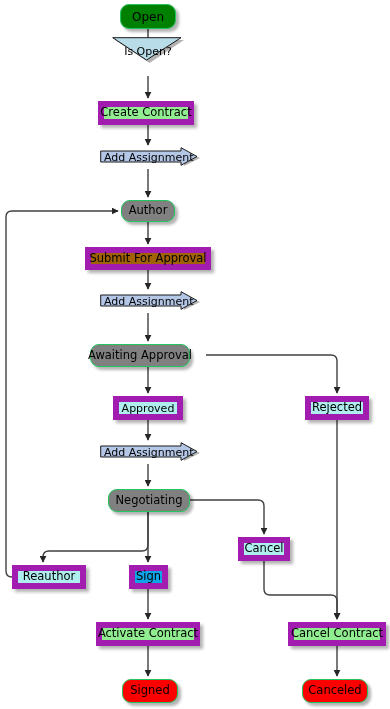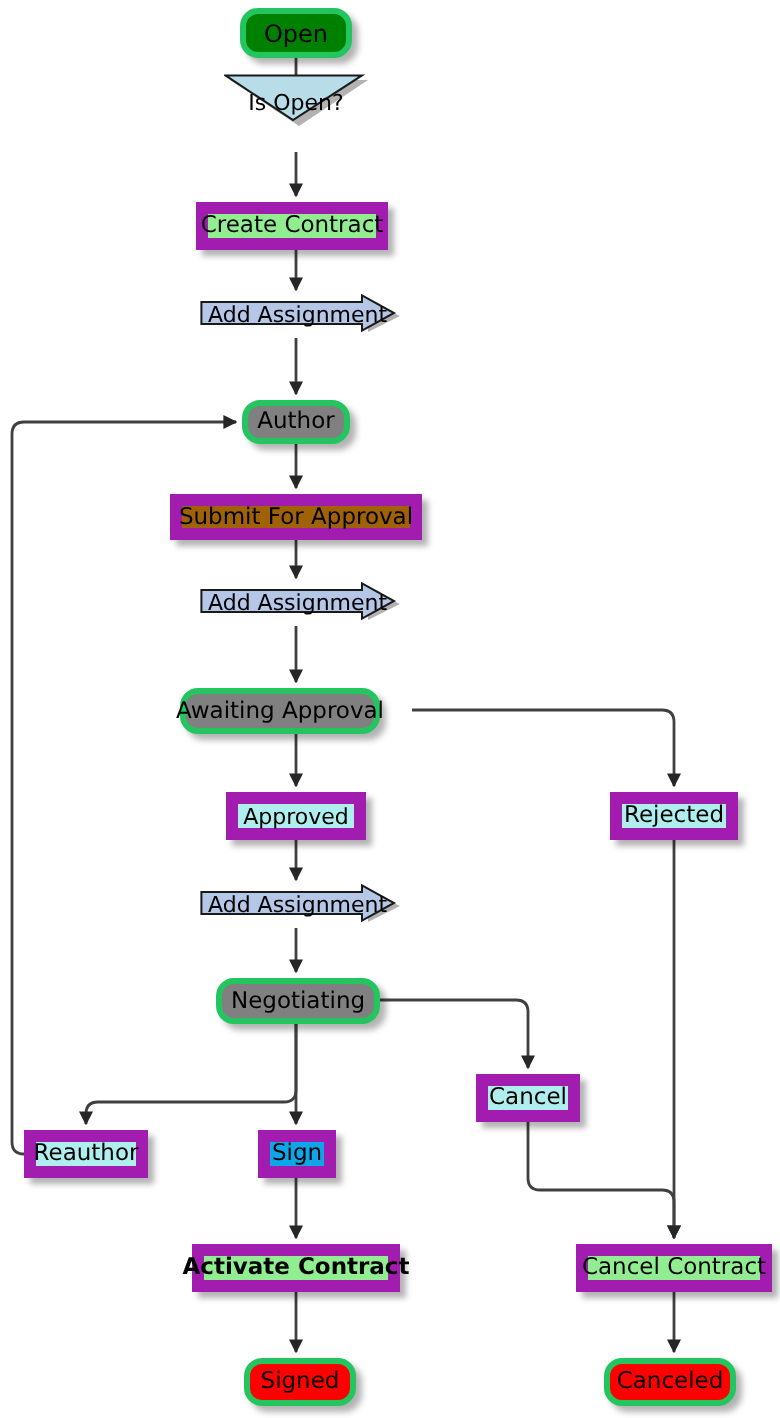"Open" .shape-pill { border: 3px solid #22c55e -> 1px solid #22c55e }
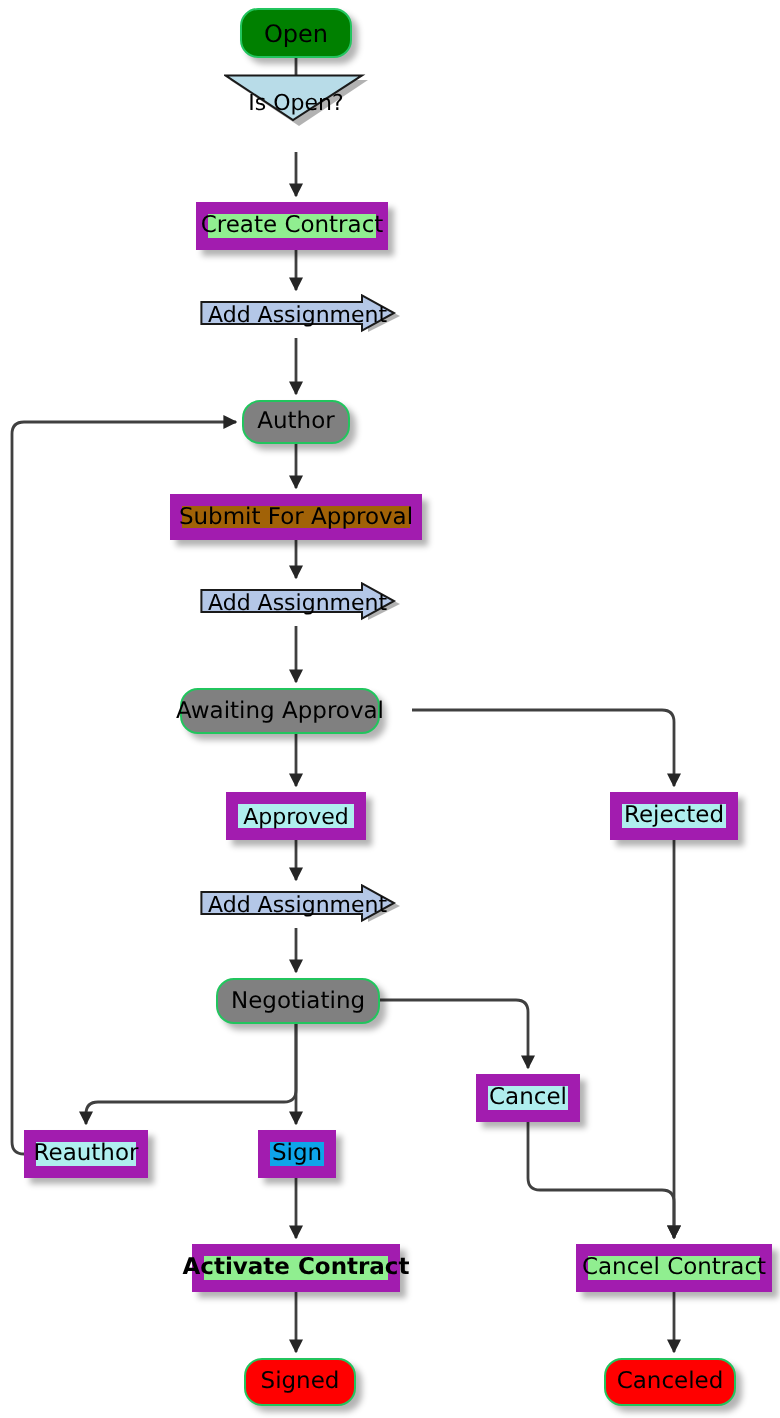"Reauthor" div.node { width: 62px -> 74px }
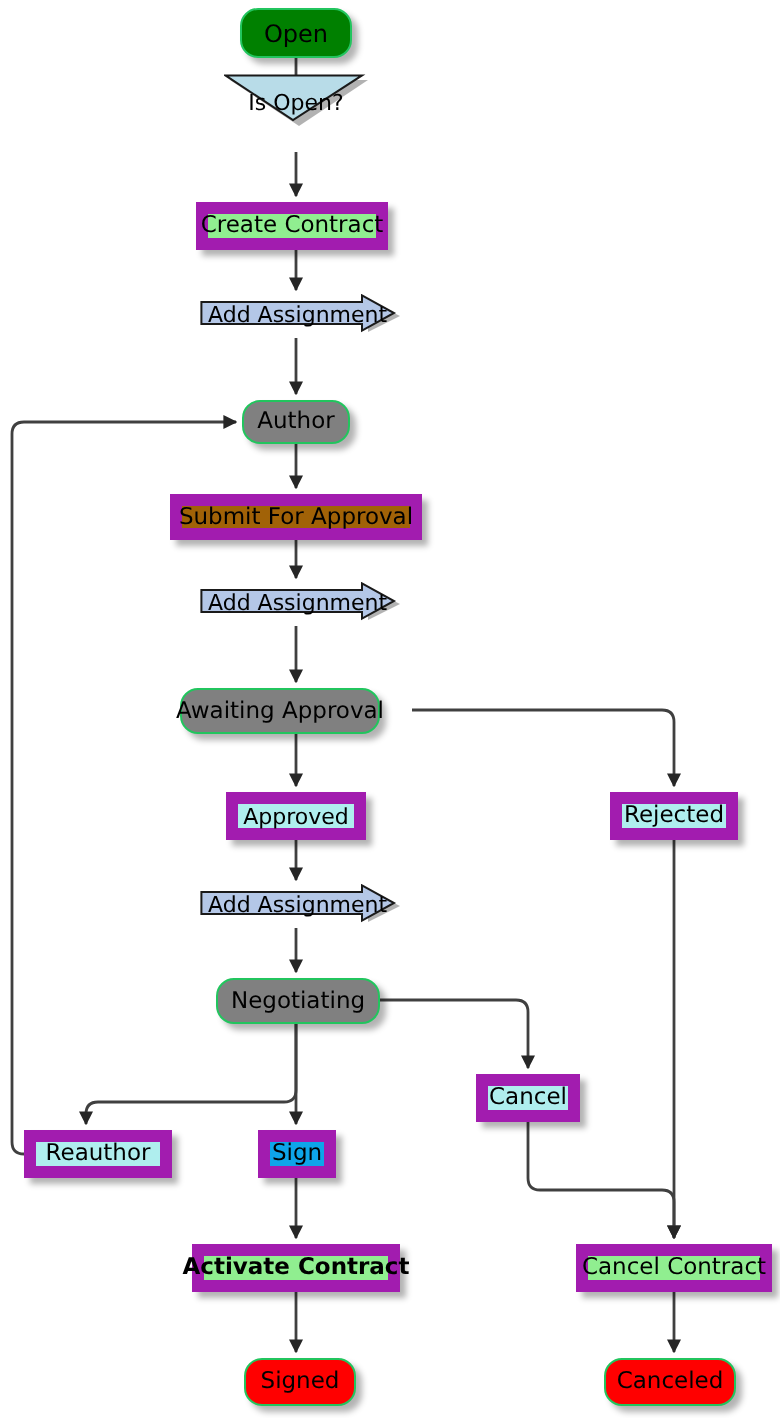"Activate Contract" div.node { font-weight: bold -> none }
